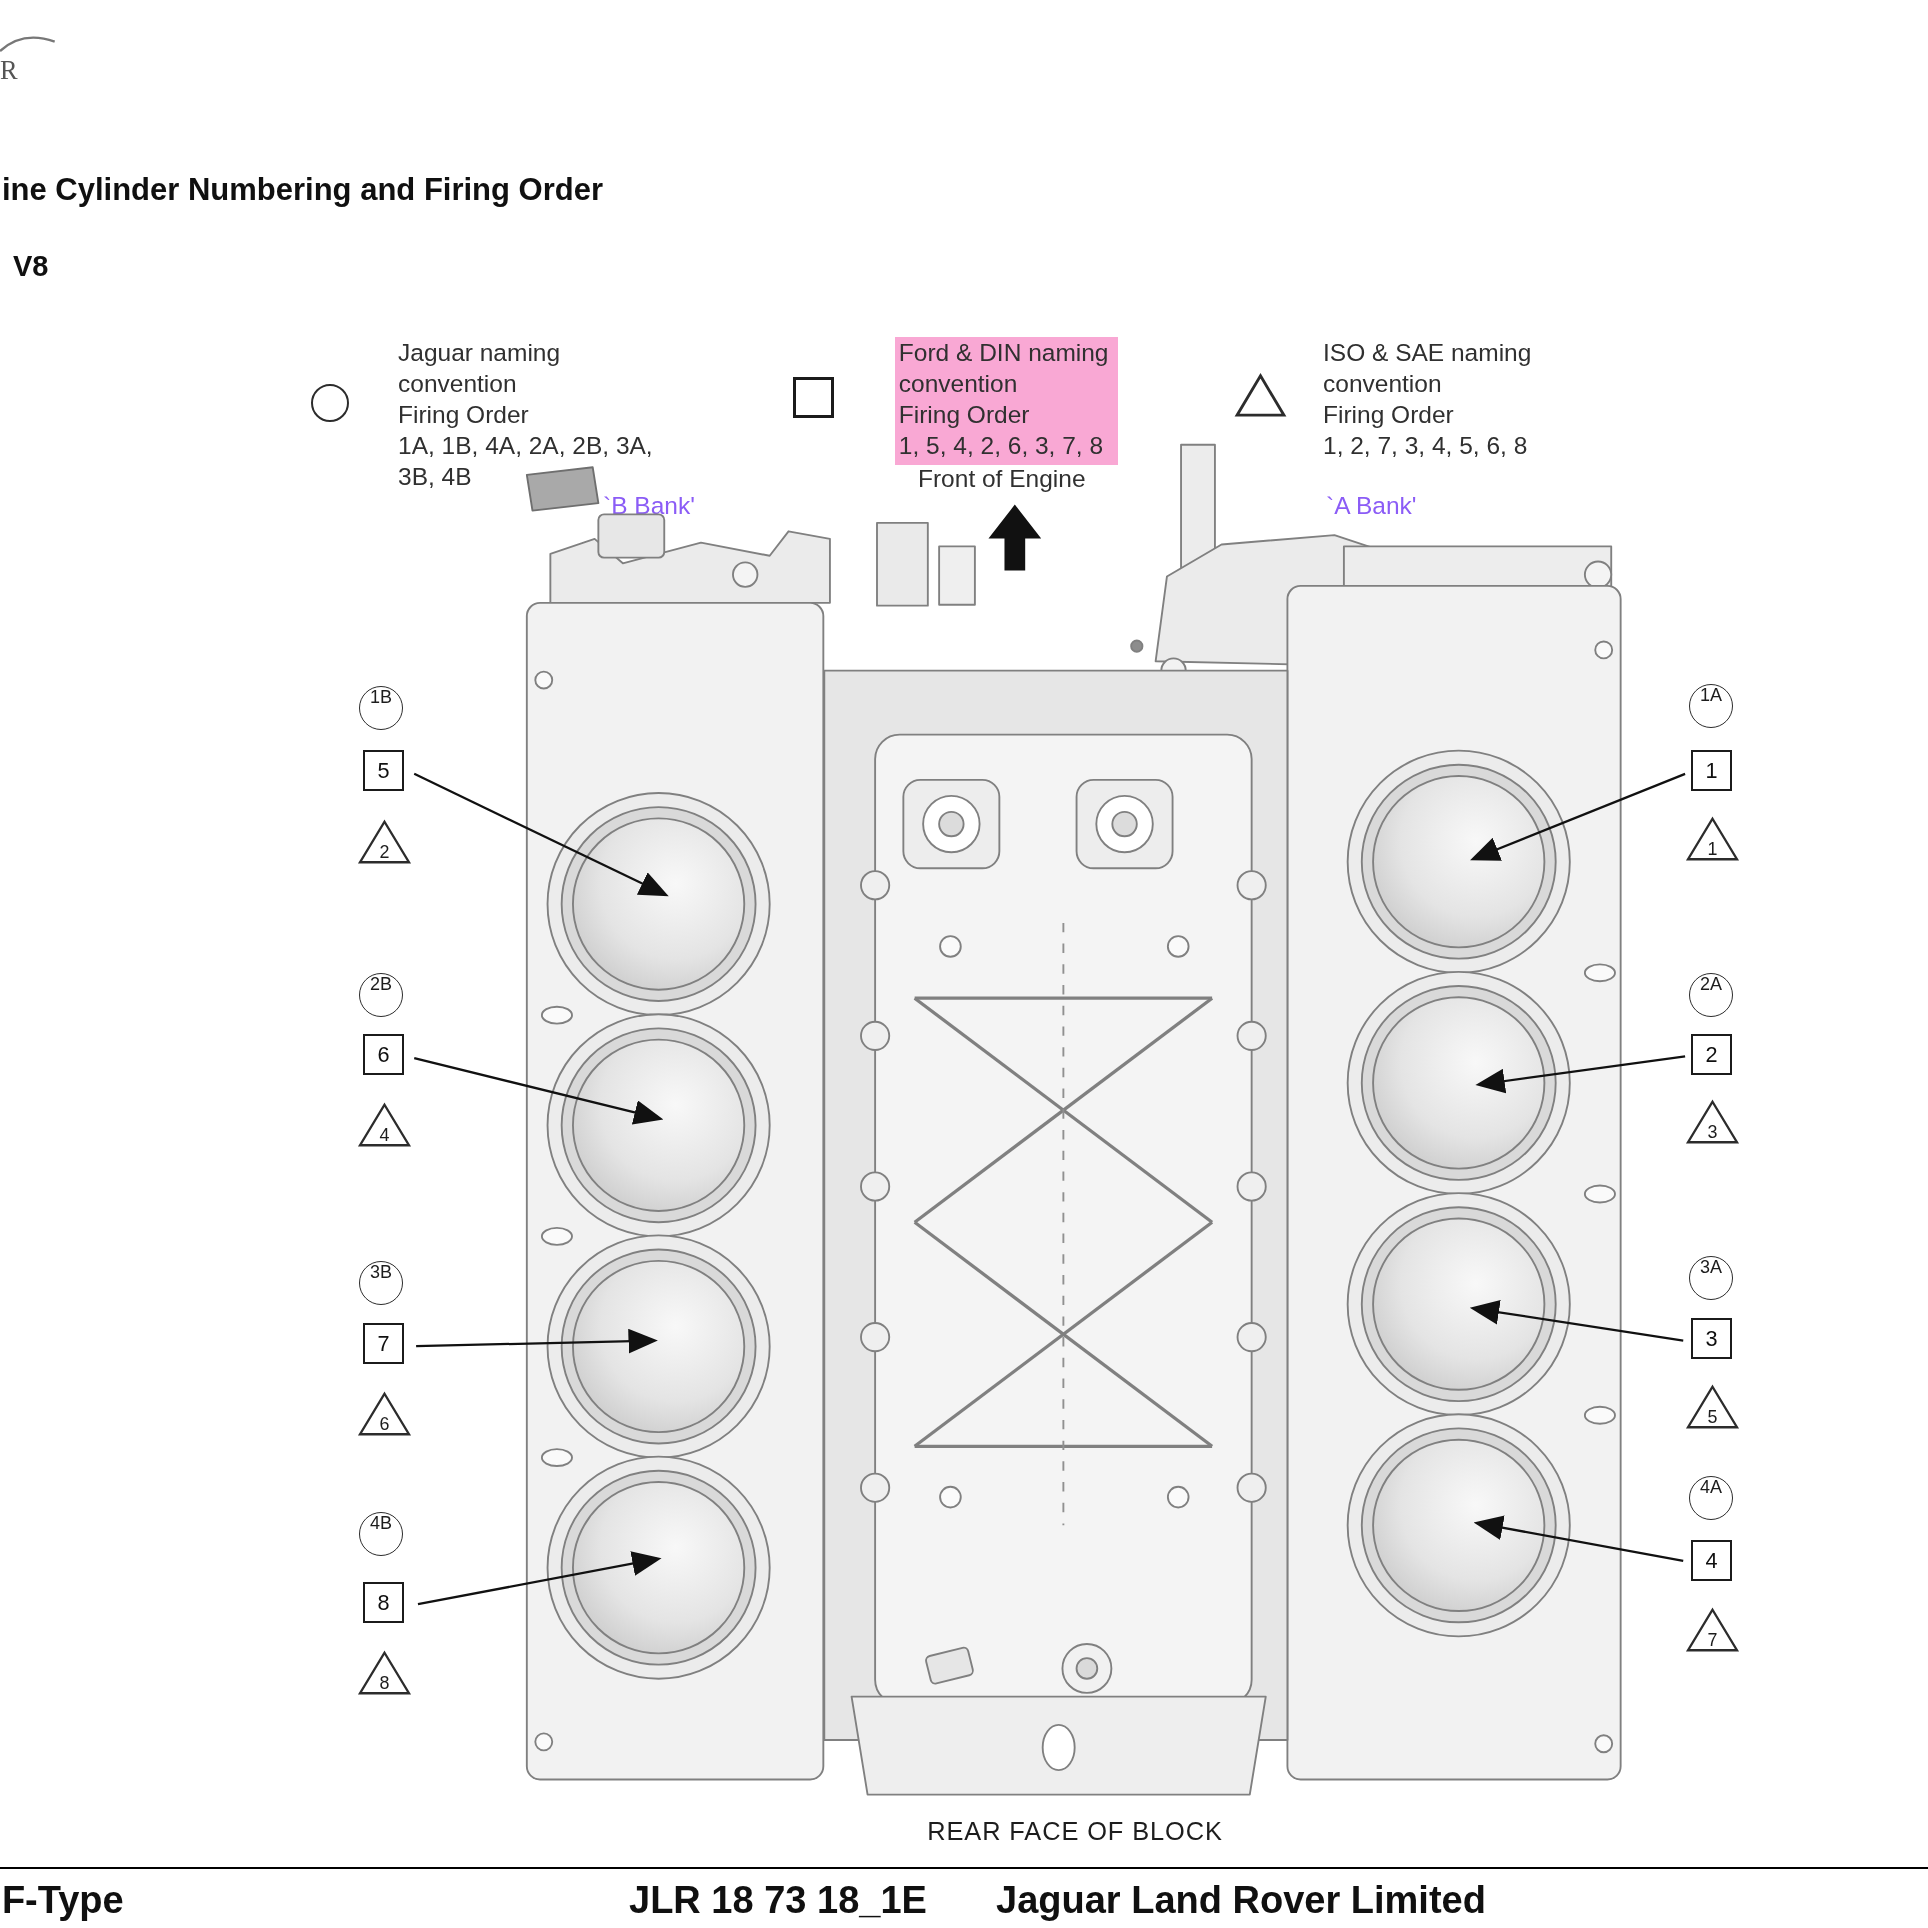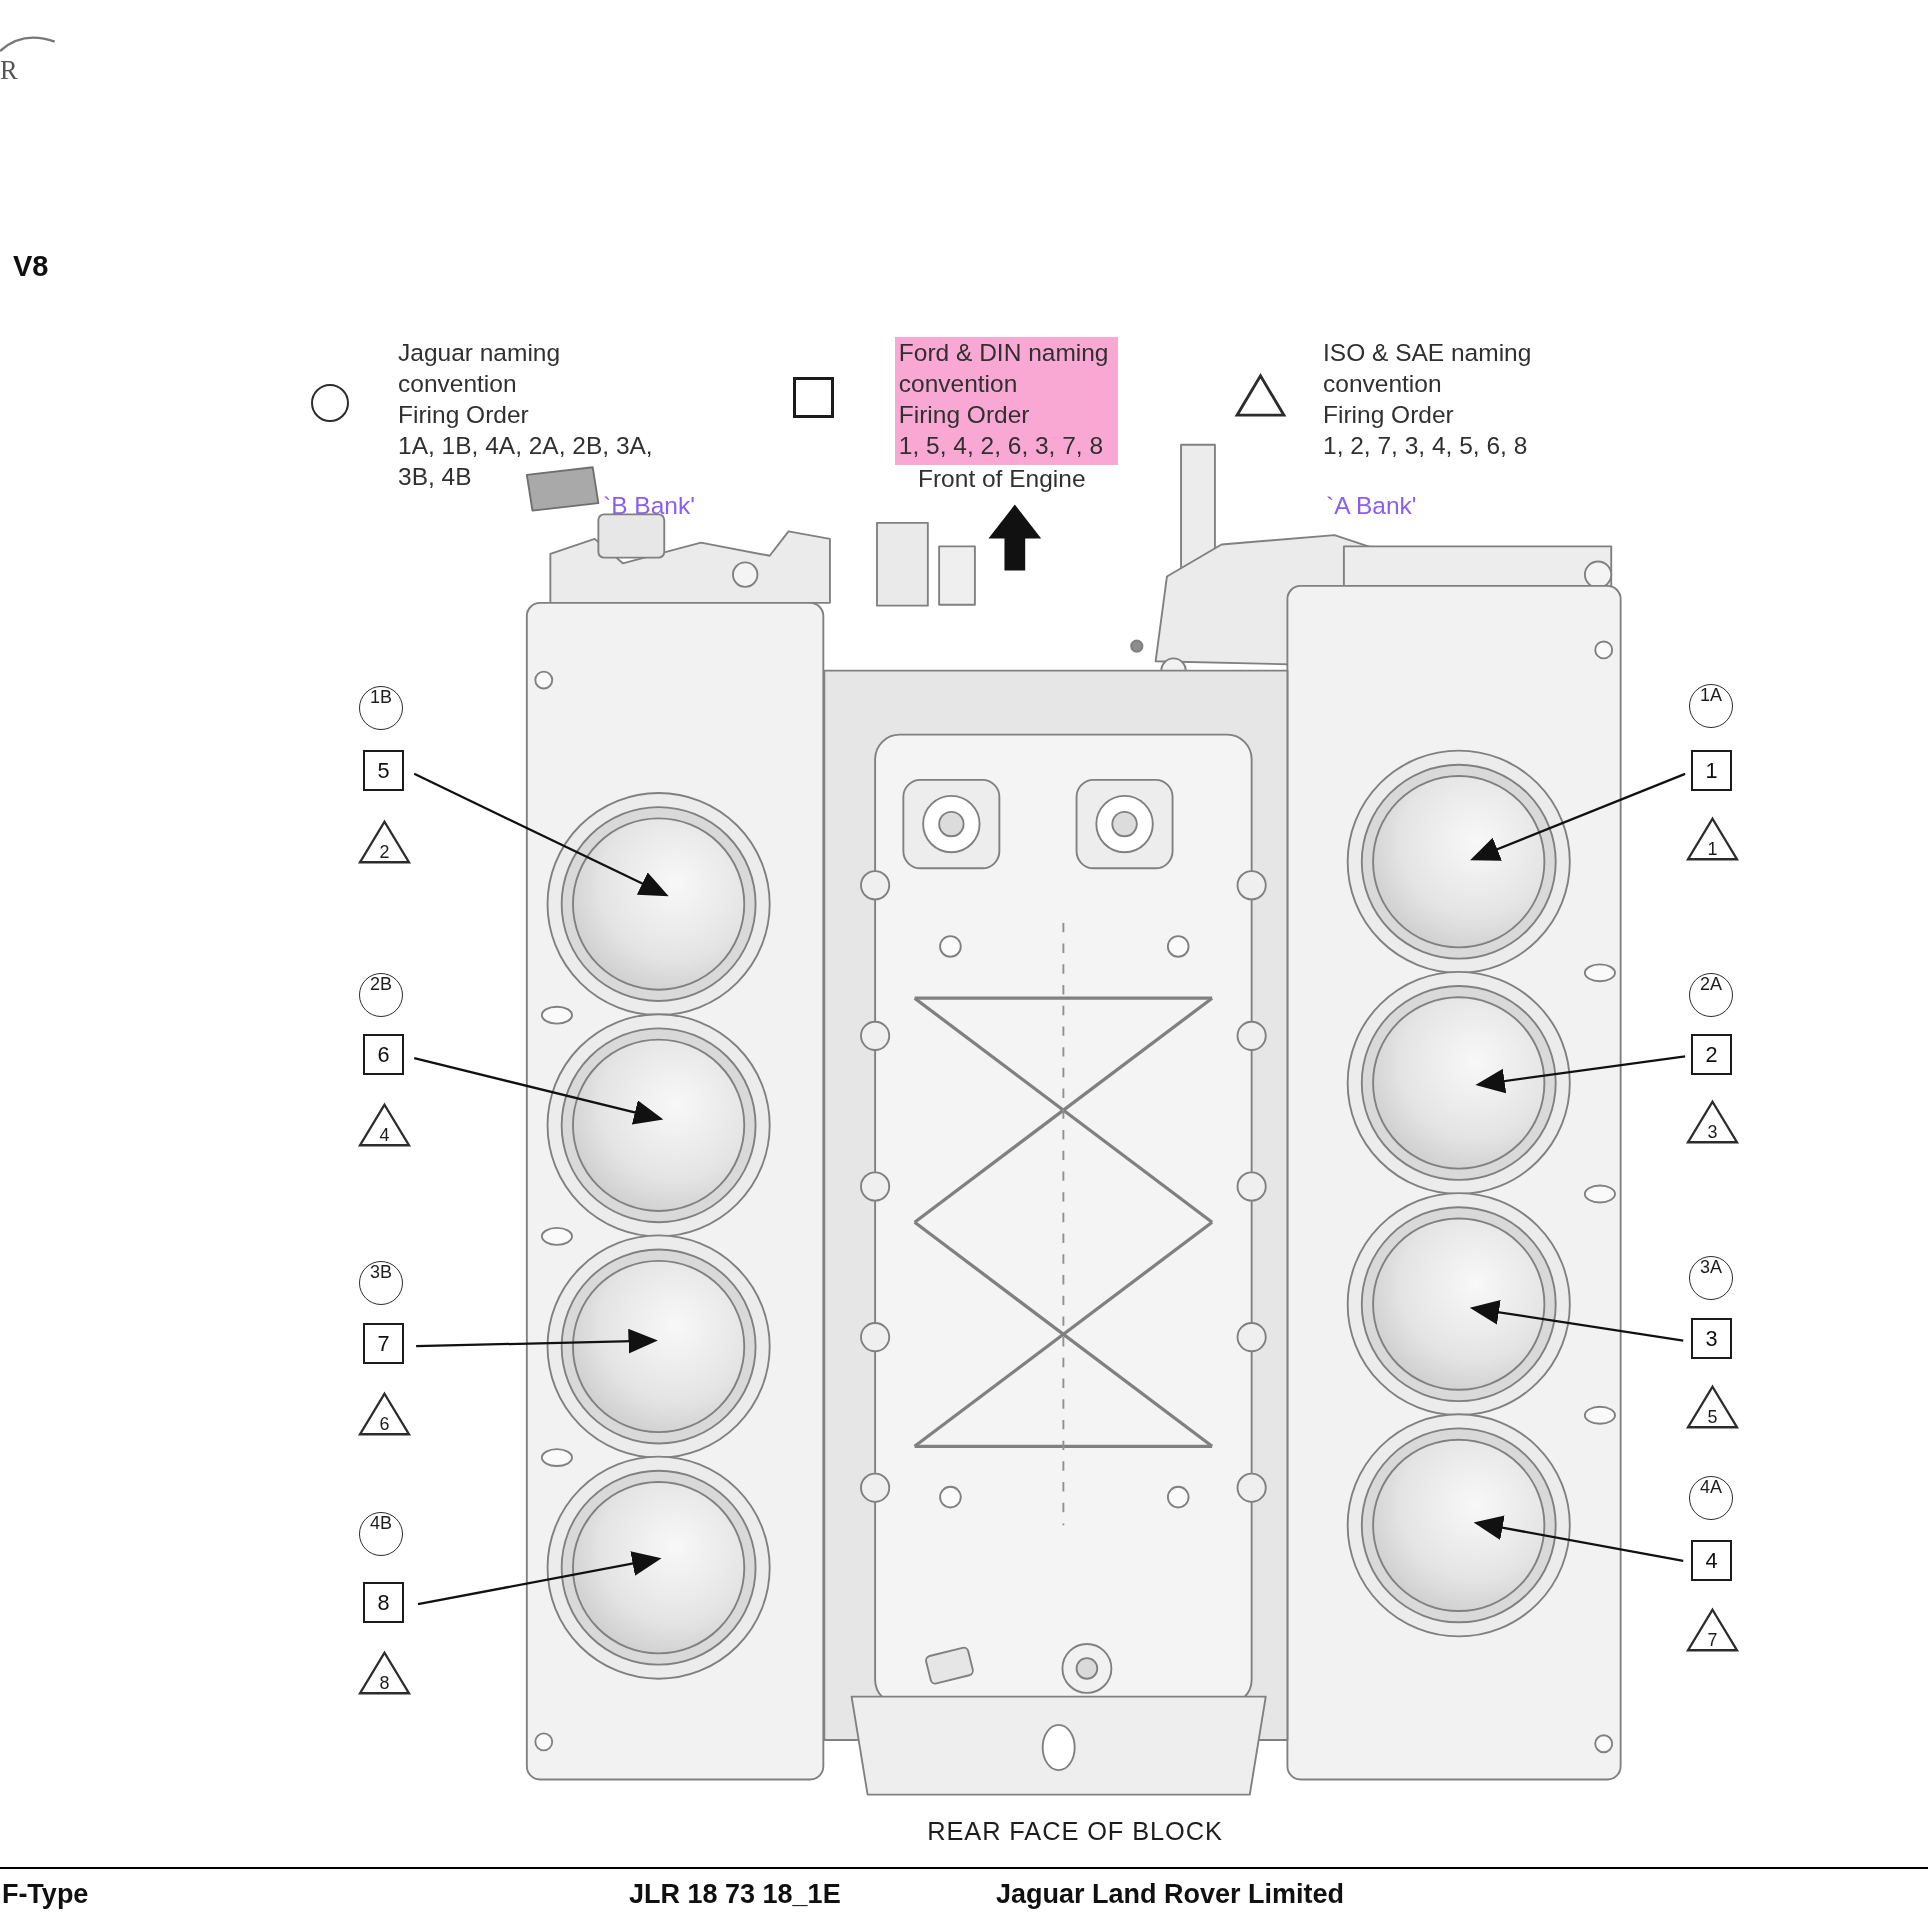"ine Cylinder Numbering and Firing" div.abs { html: none -> <div>ine Cylinder Numbering and Firing Order</div> }
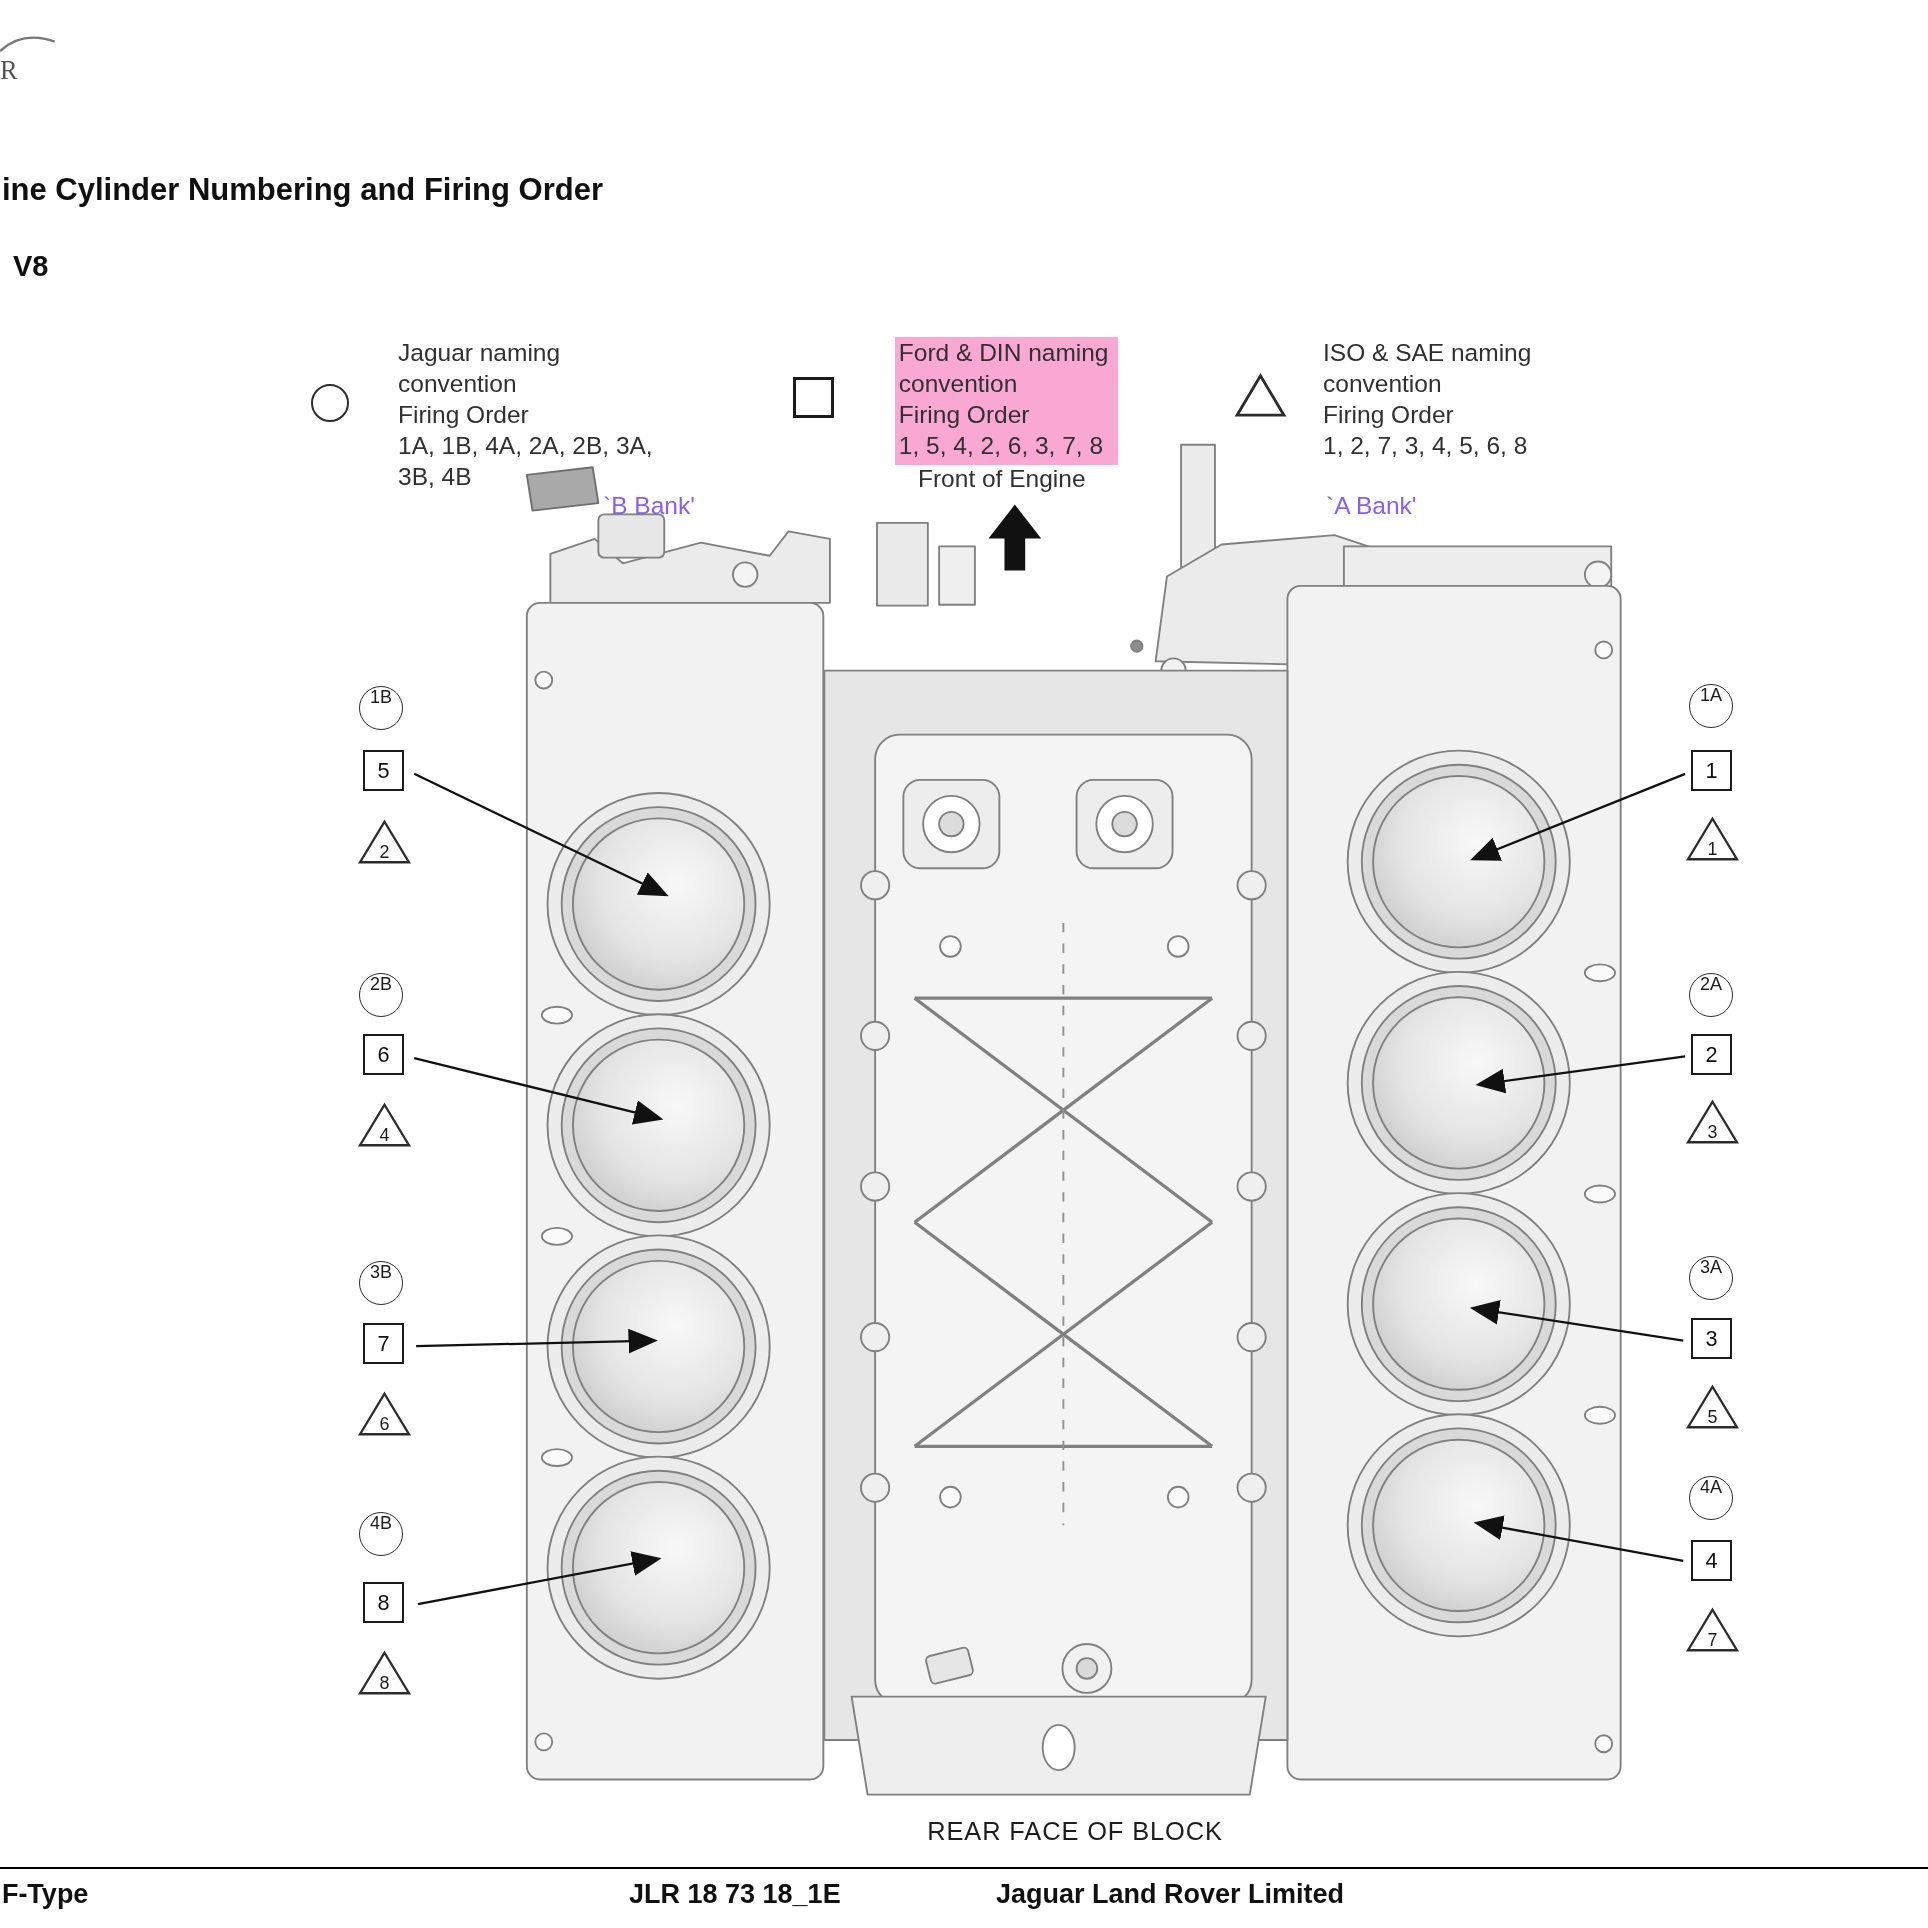"F-Type" .foot { font-size: 27px -> 38px }
